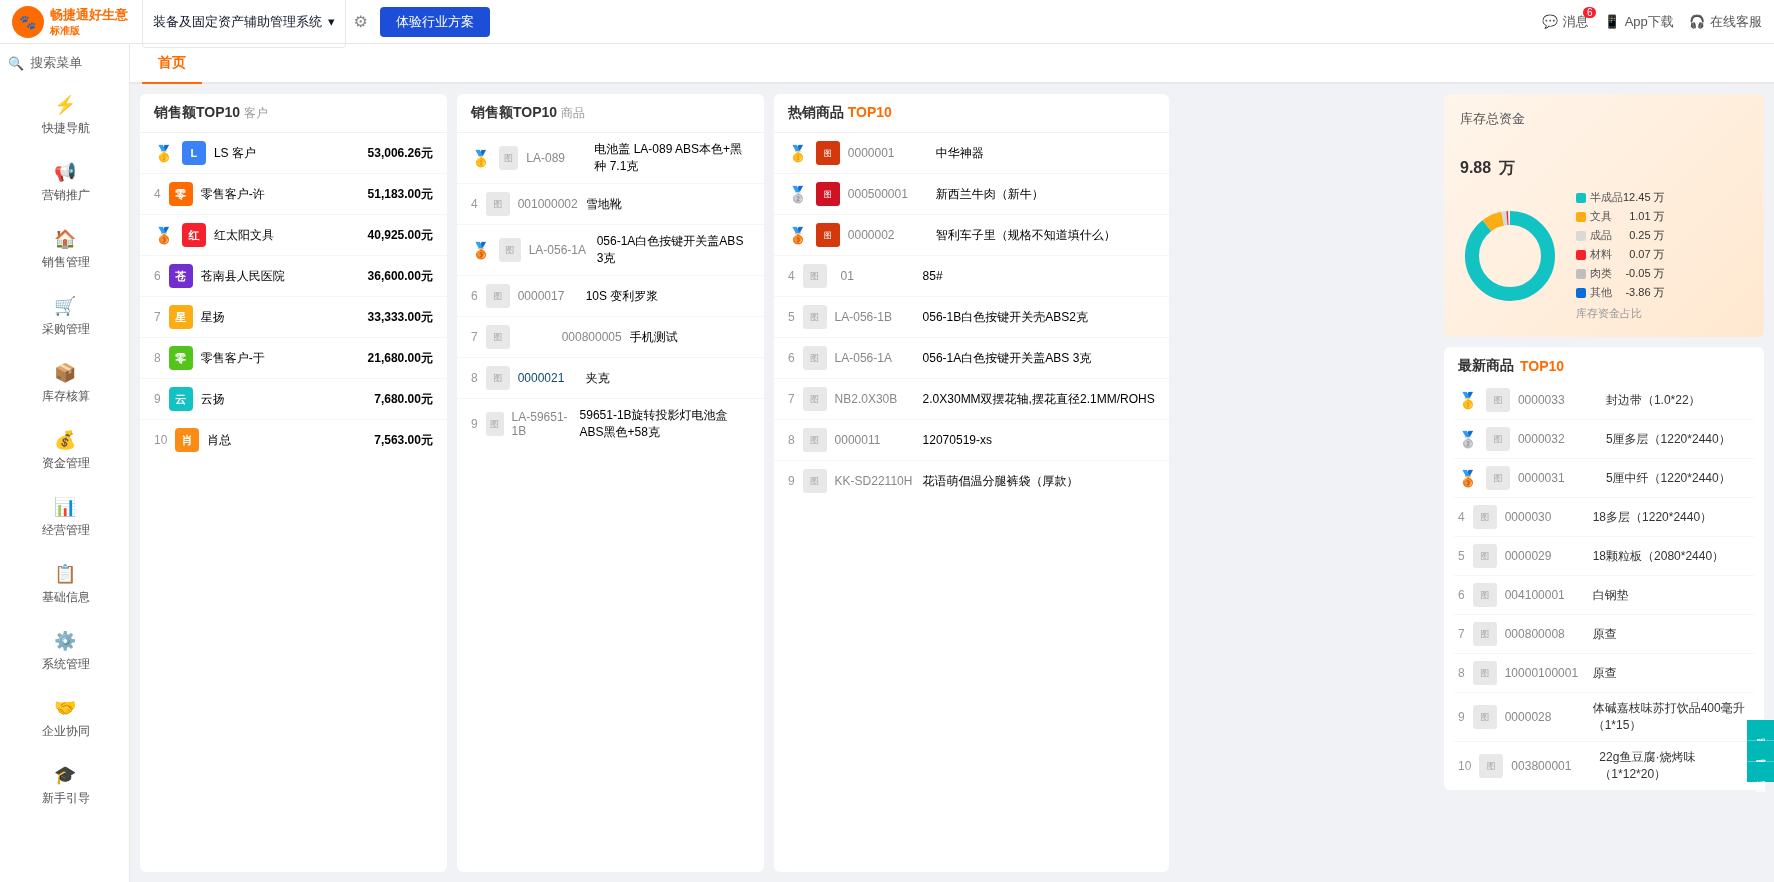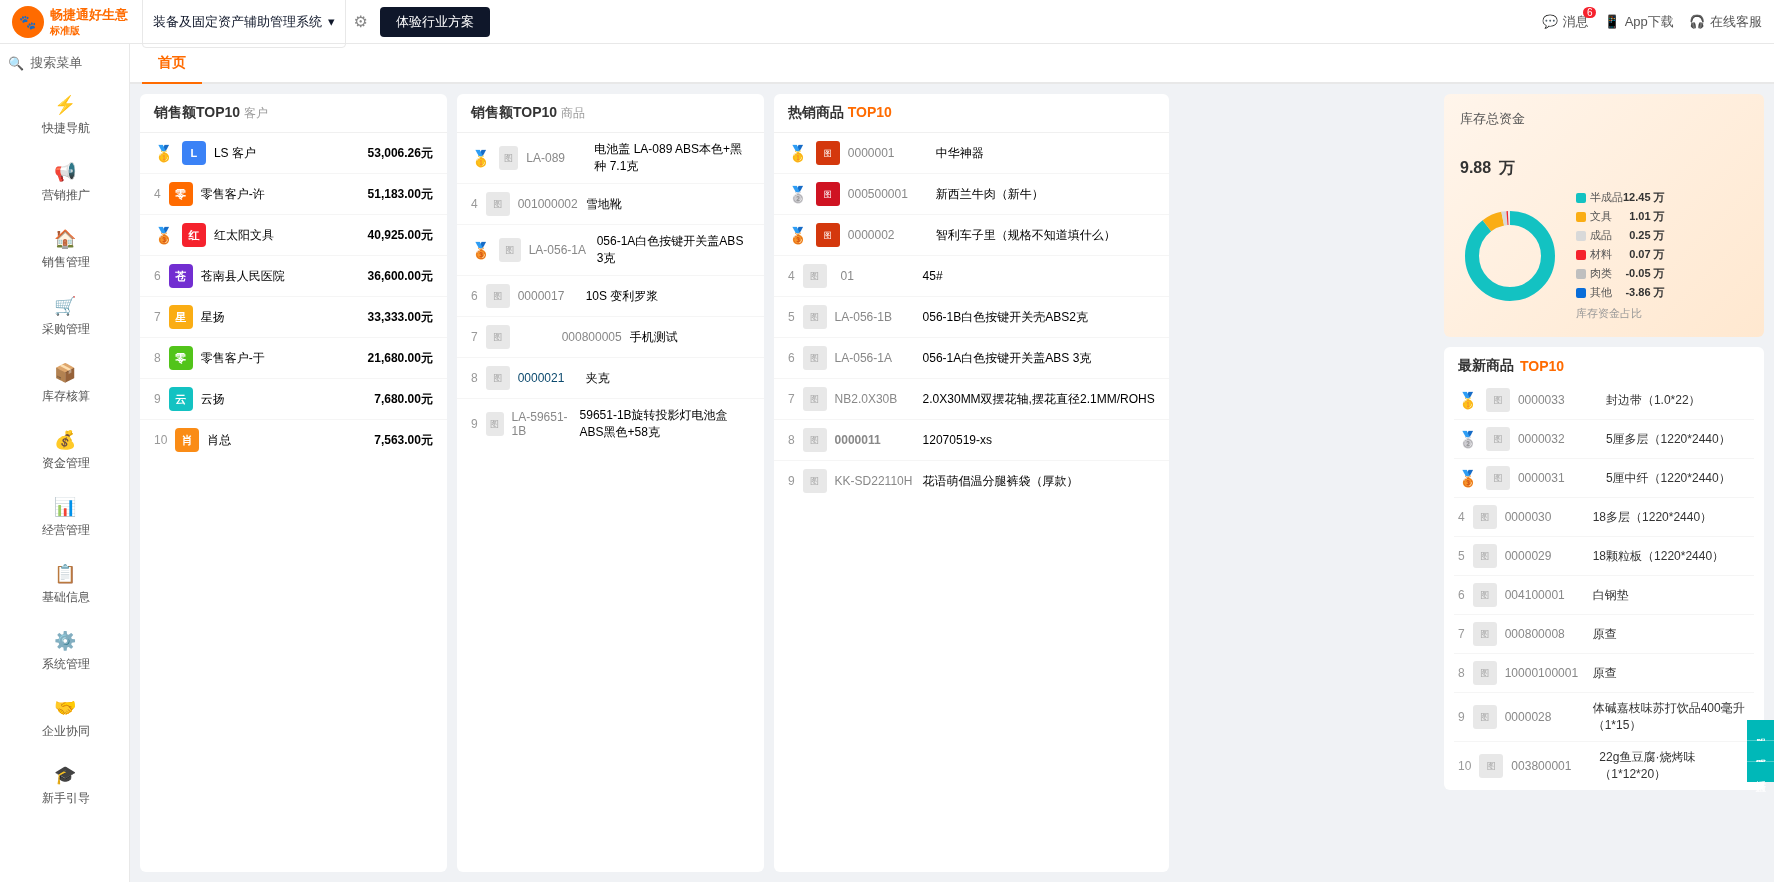"体验行业方案" .trial-btn { background: #0f172a -> #1d4ed8 }
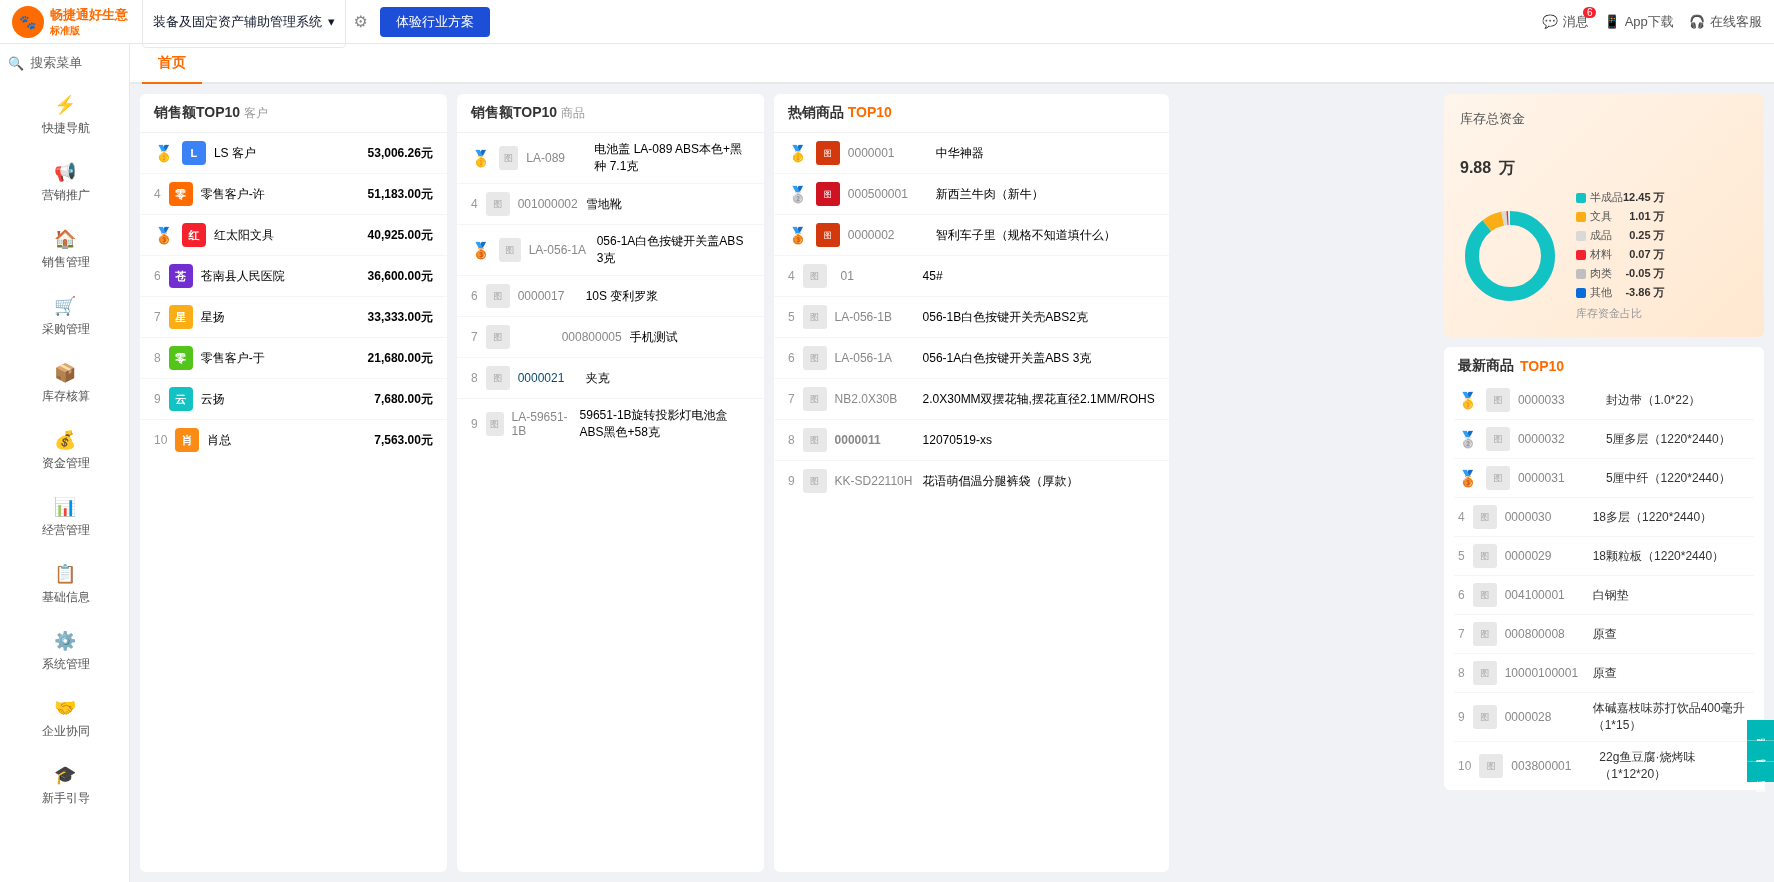"12.45 万" .legend-value { font-weight: 700 -> 400 }
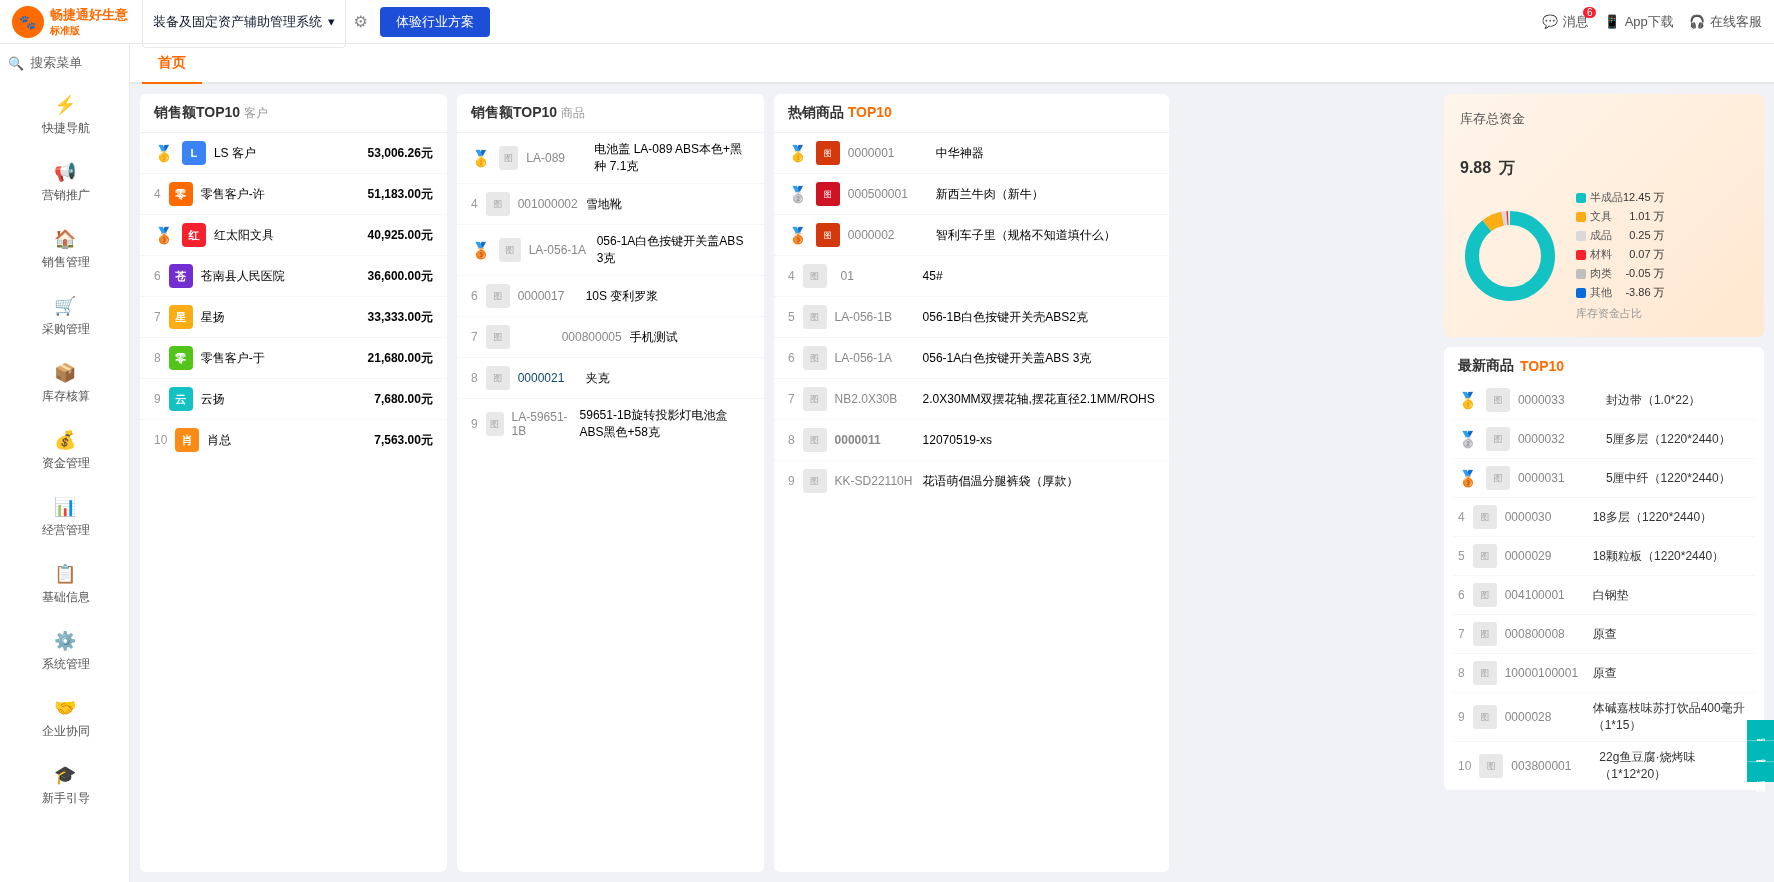"45#" span { text: 45 -> 85 }
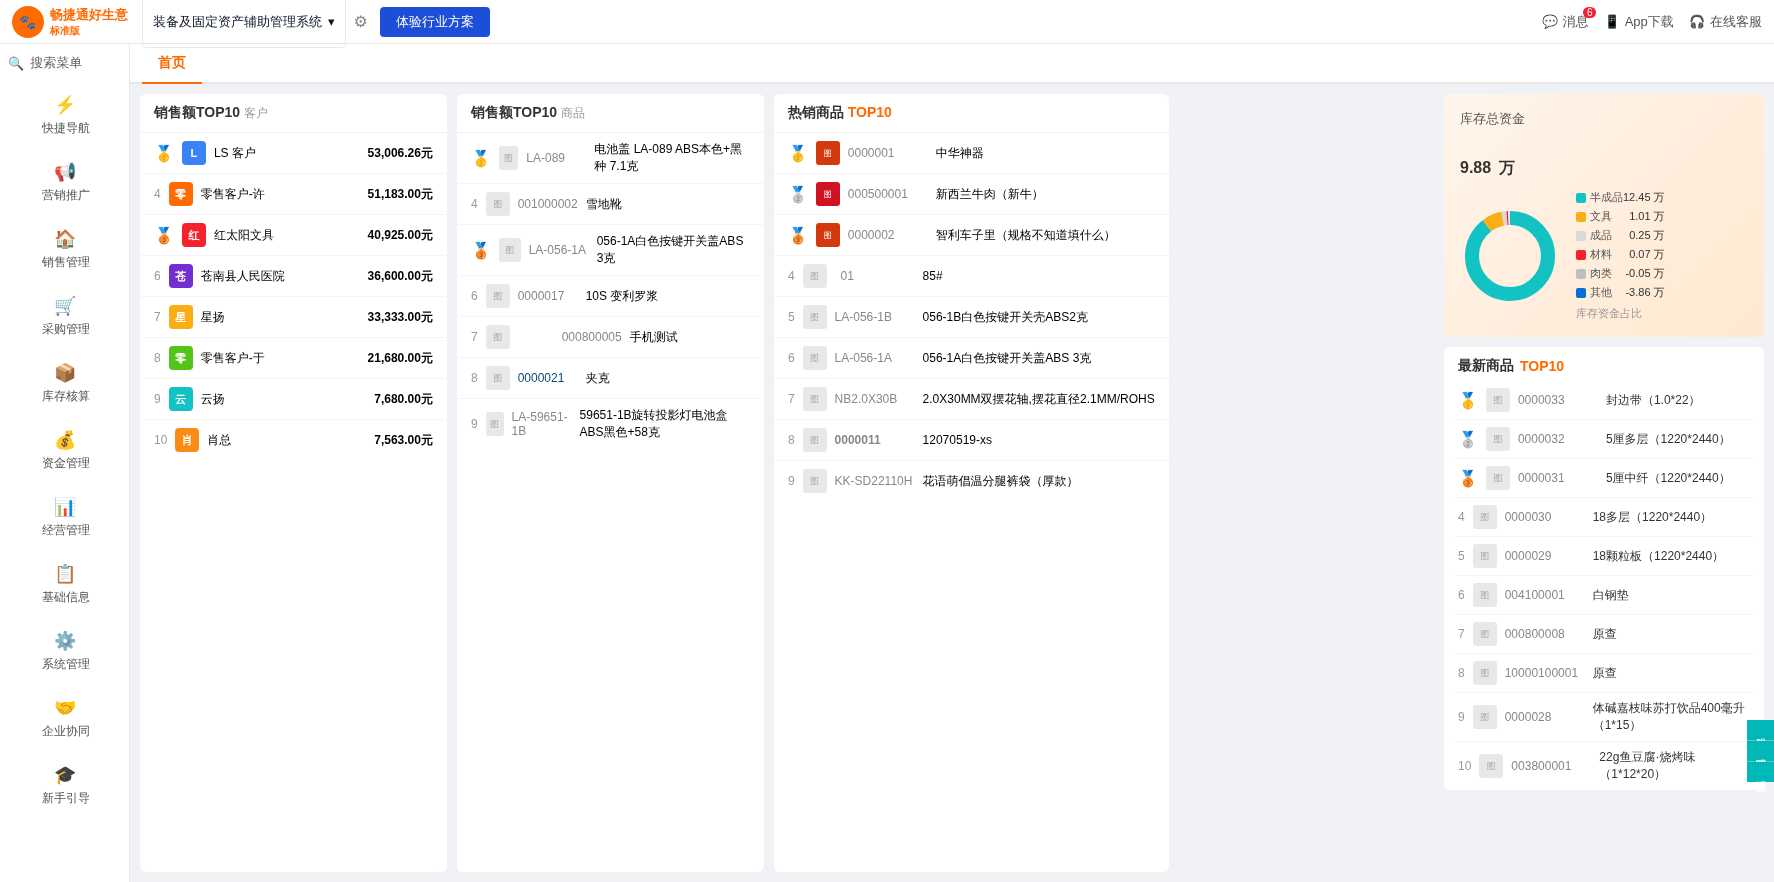"0000011" span { font-weight: bold -> none }
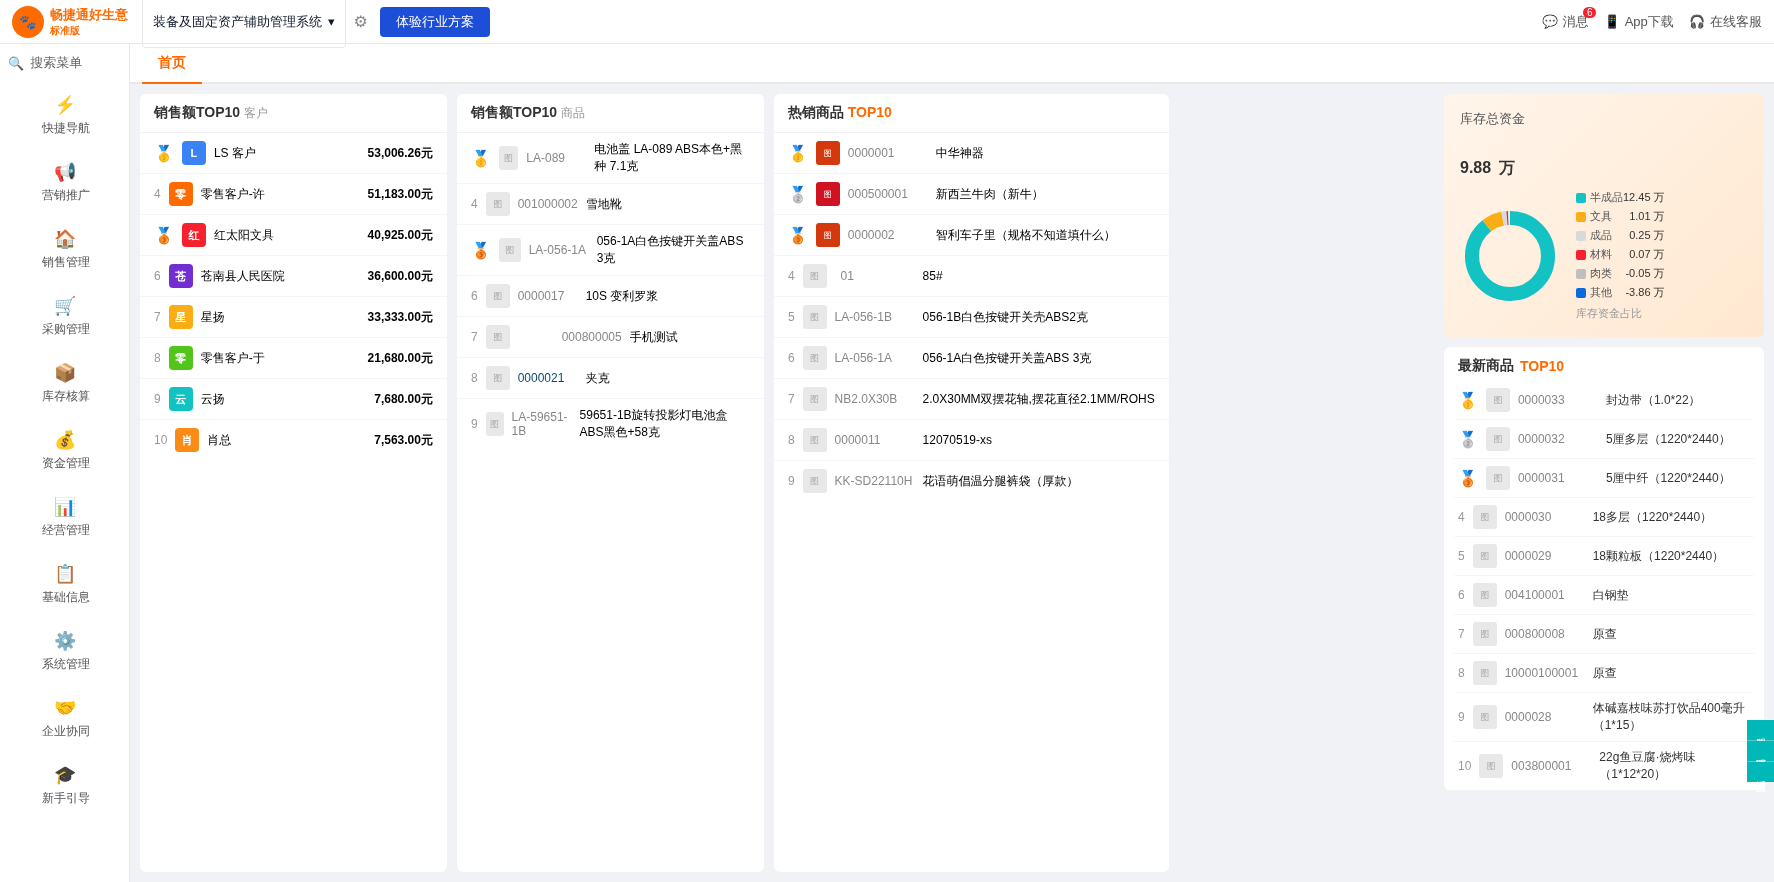"18颗粒板（1220*2440）" span.new-product-name { text: 1220 -> 2080 }
